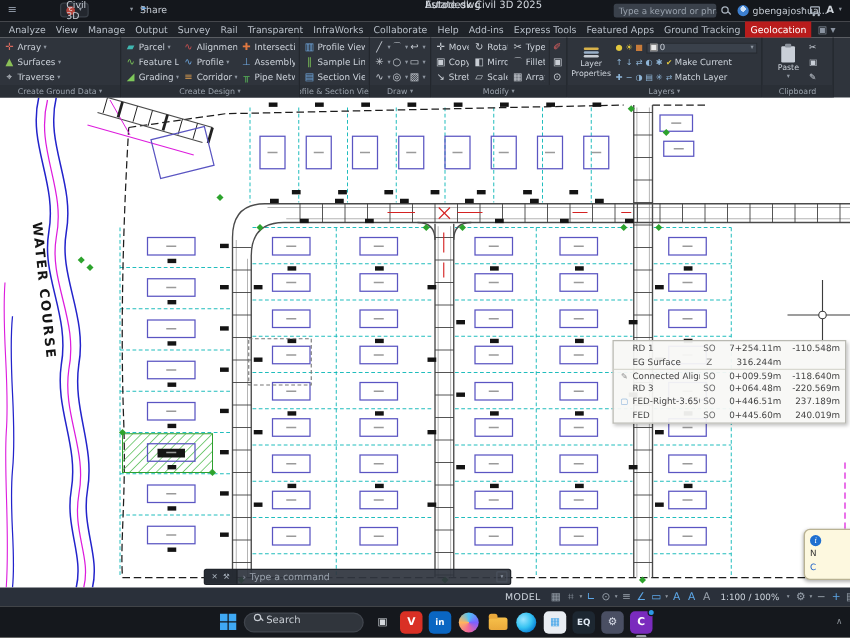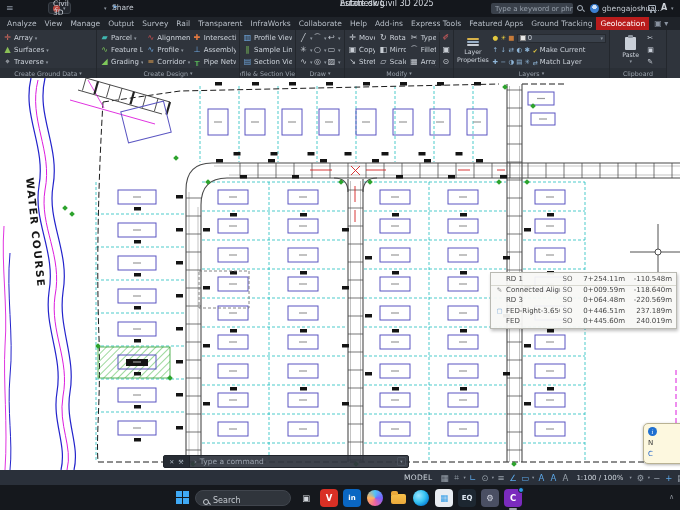"EG Surface" div.tip-row { html: none -> <div> <span></span> <span>EG Surface</span> <span>Z</span> <span>316.244m</span> <span></span> </div> }
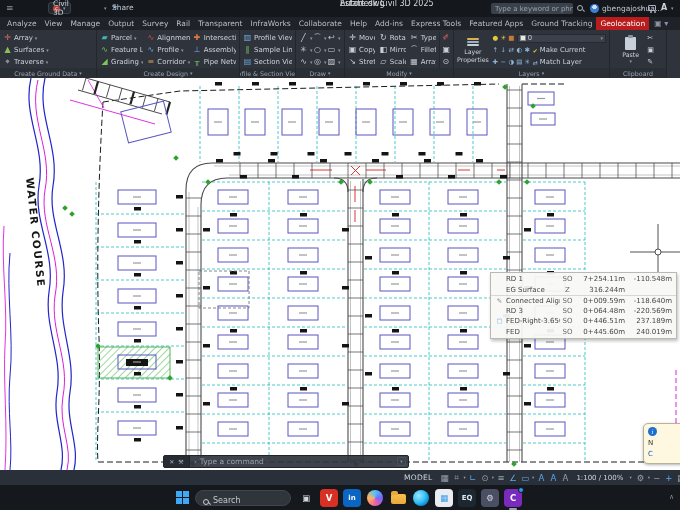"Search" .tsearch { align-items: flex-end -> flex-start }
